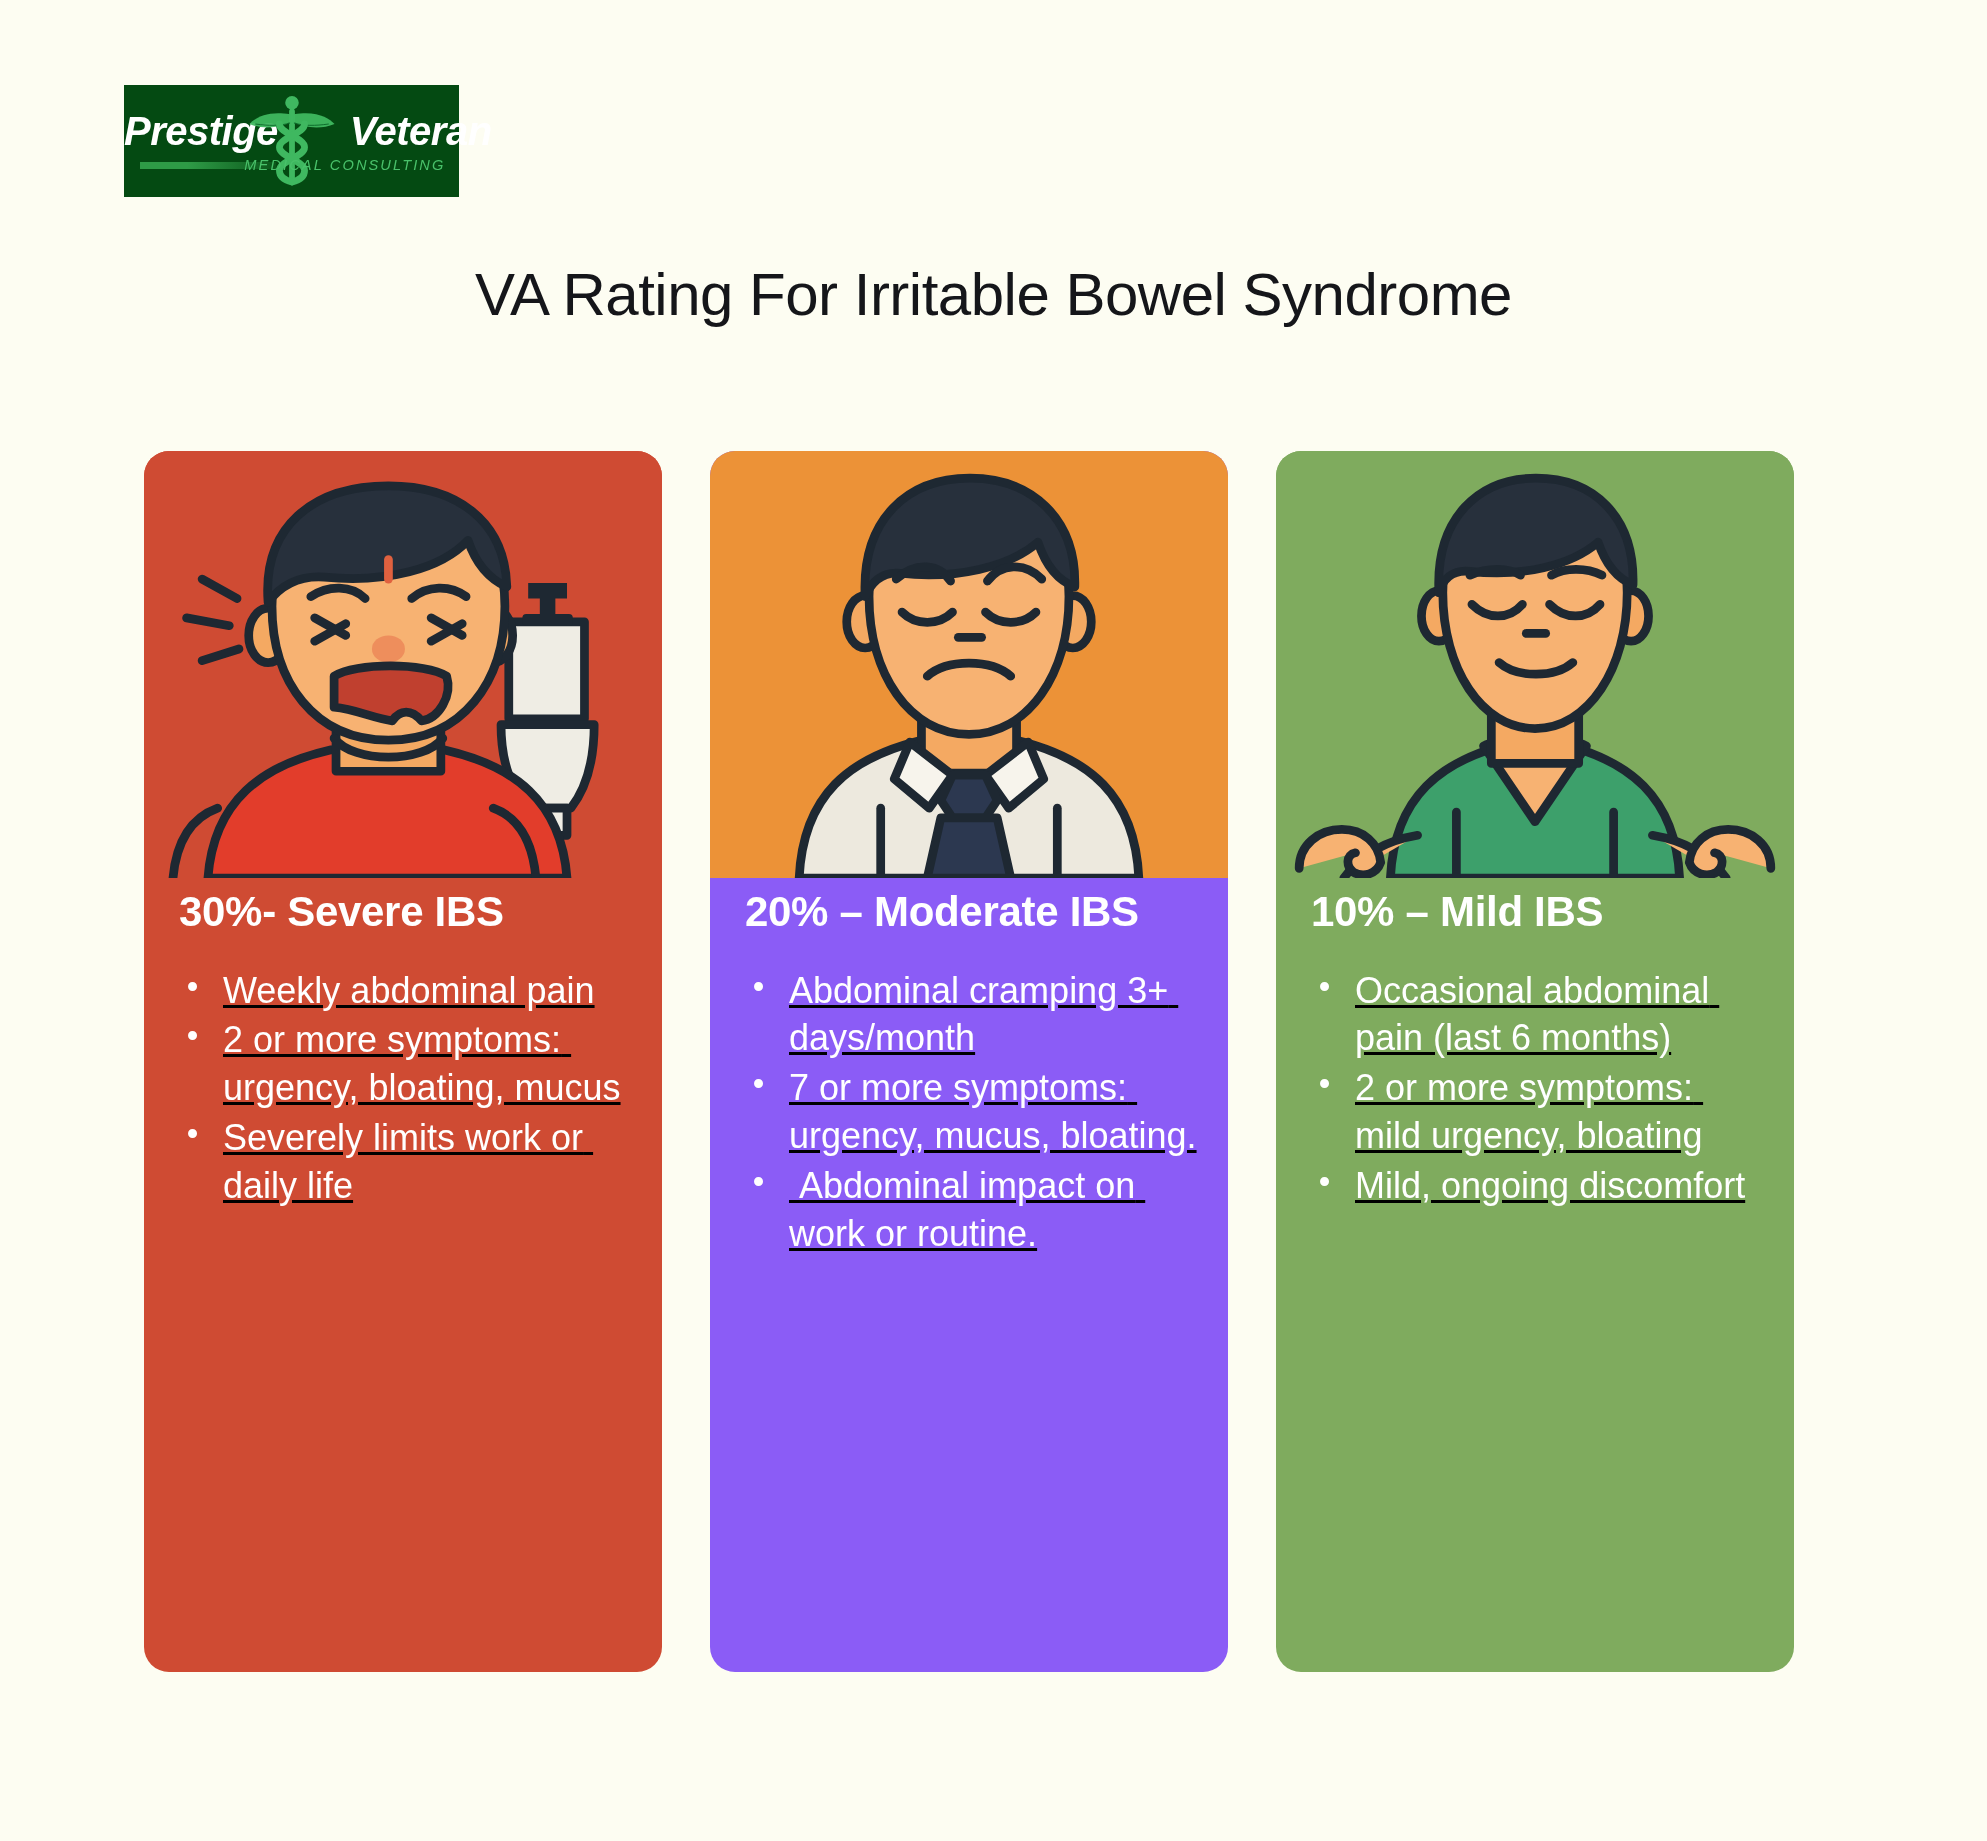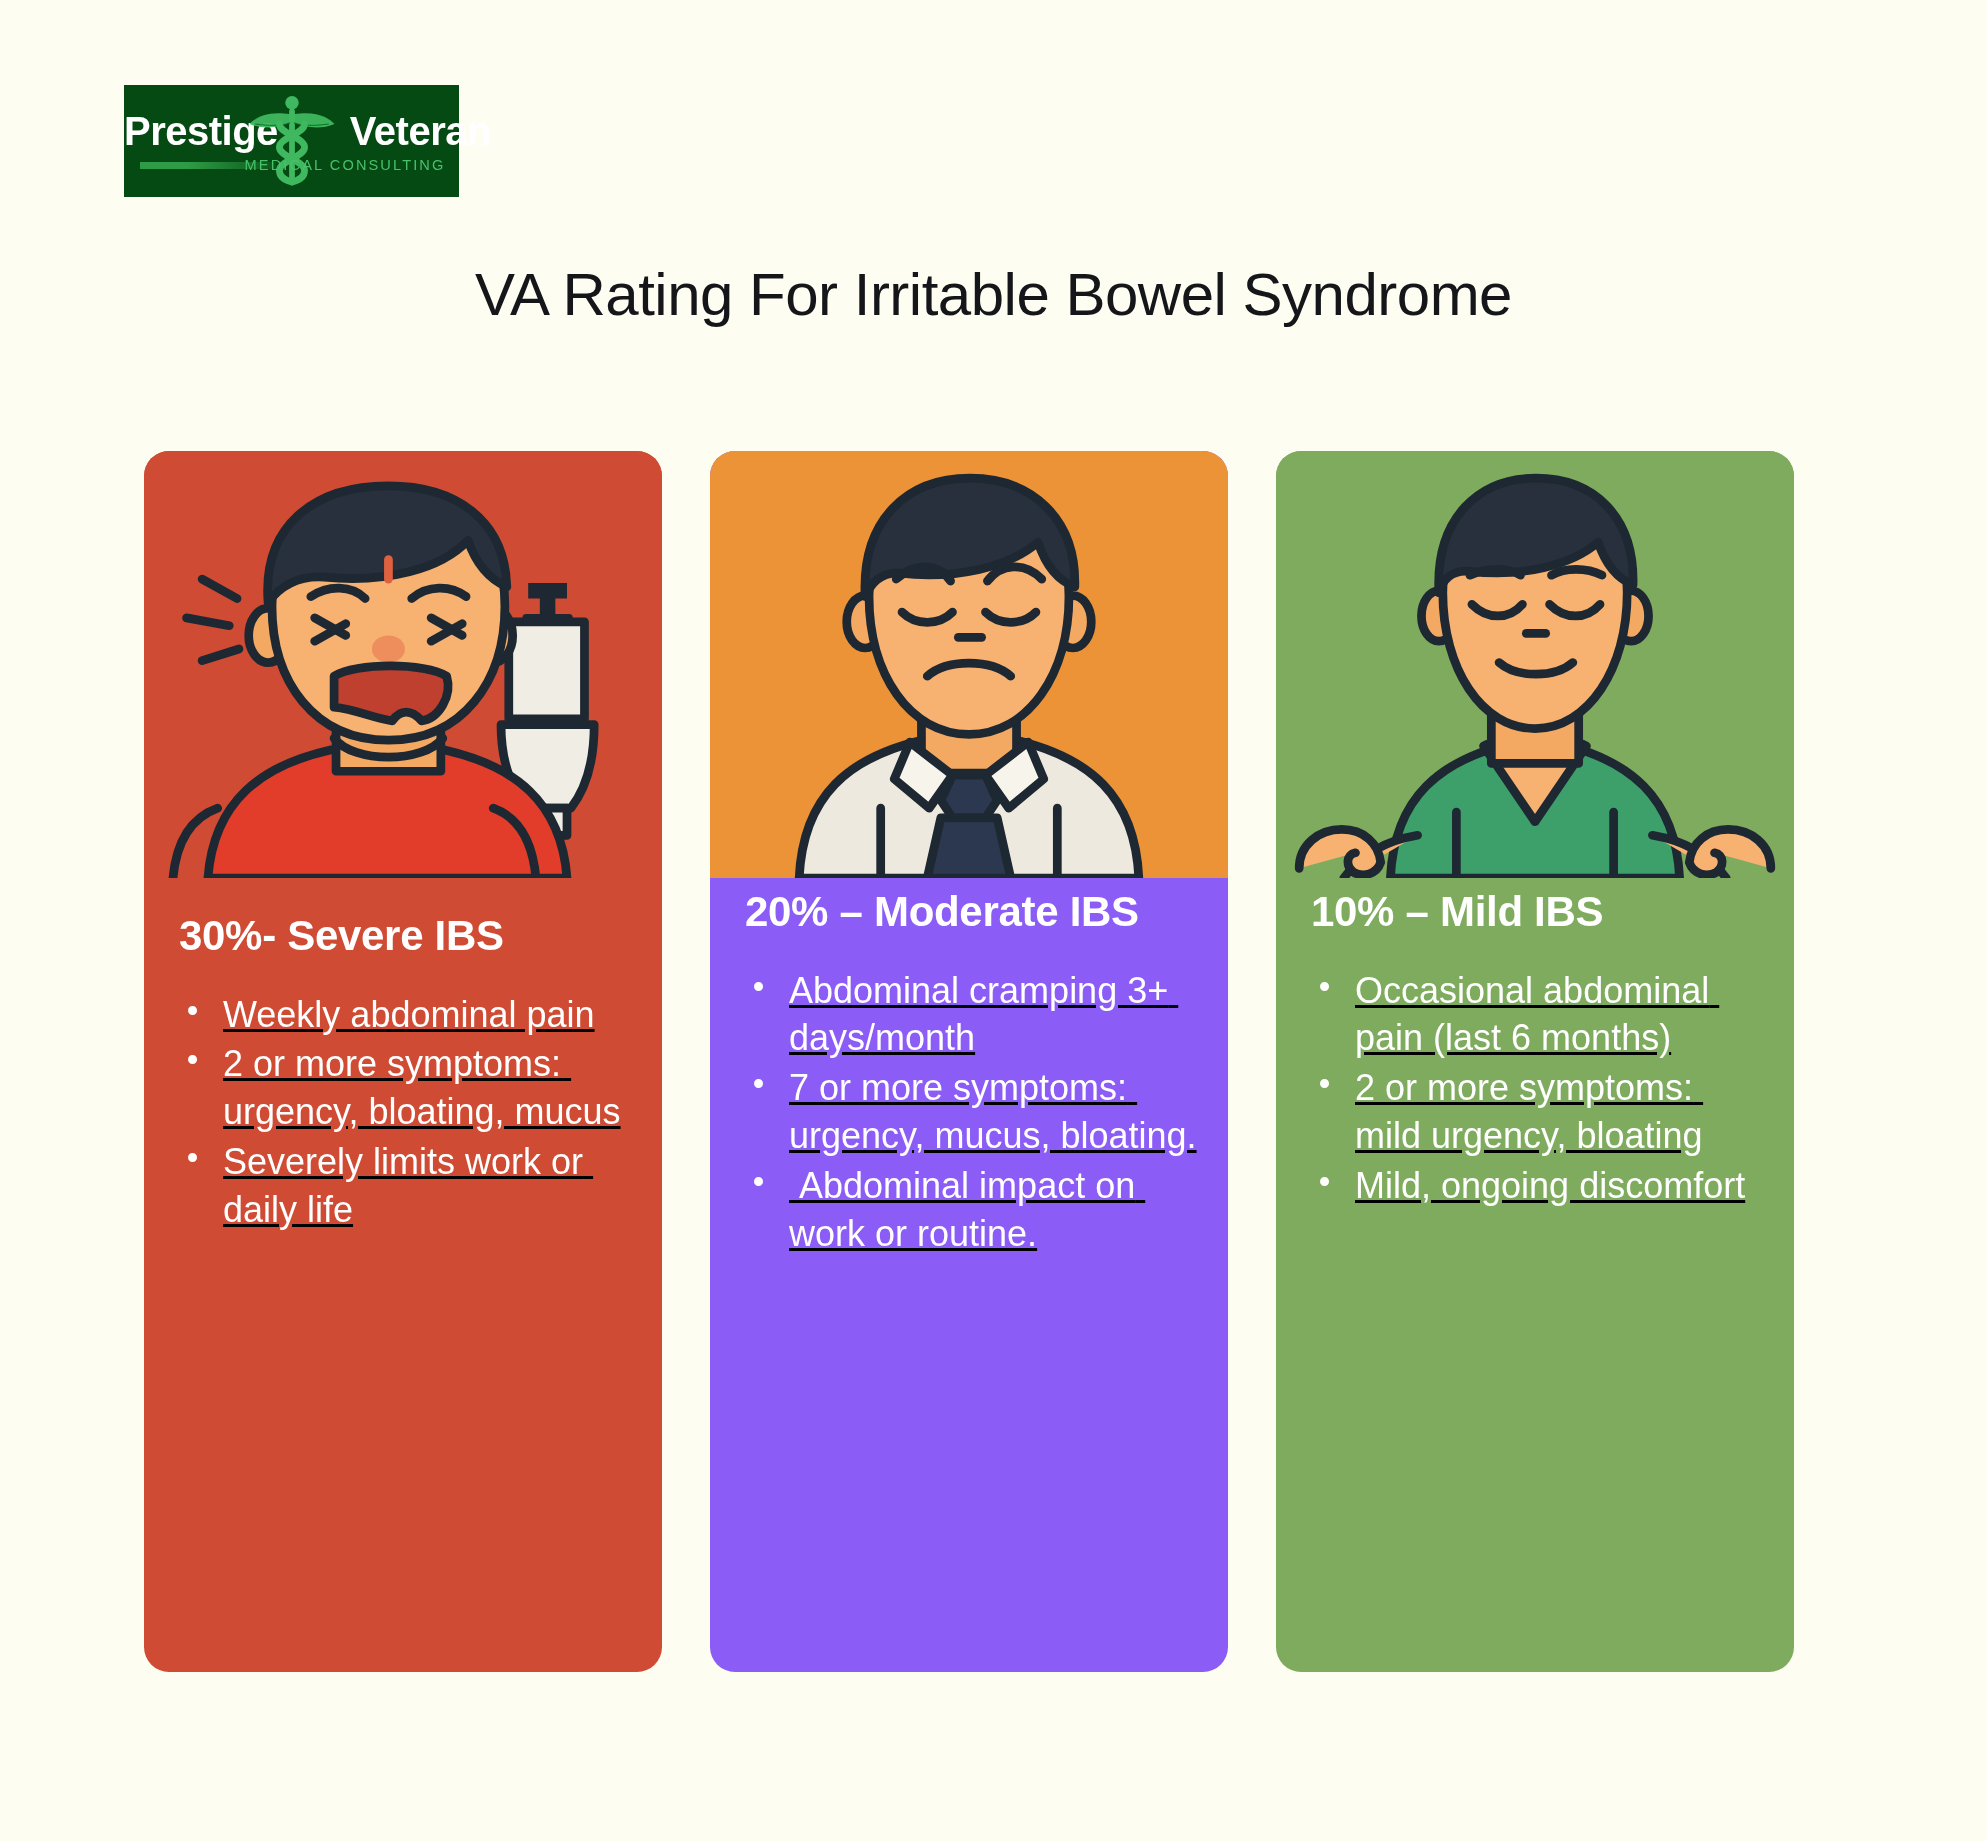"Prestige Veteran" .logo-inner { font-style: none -> italic }
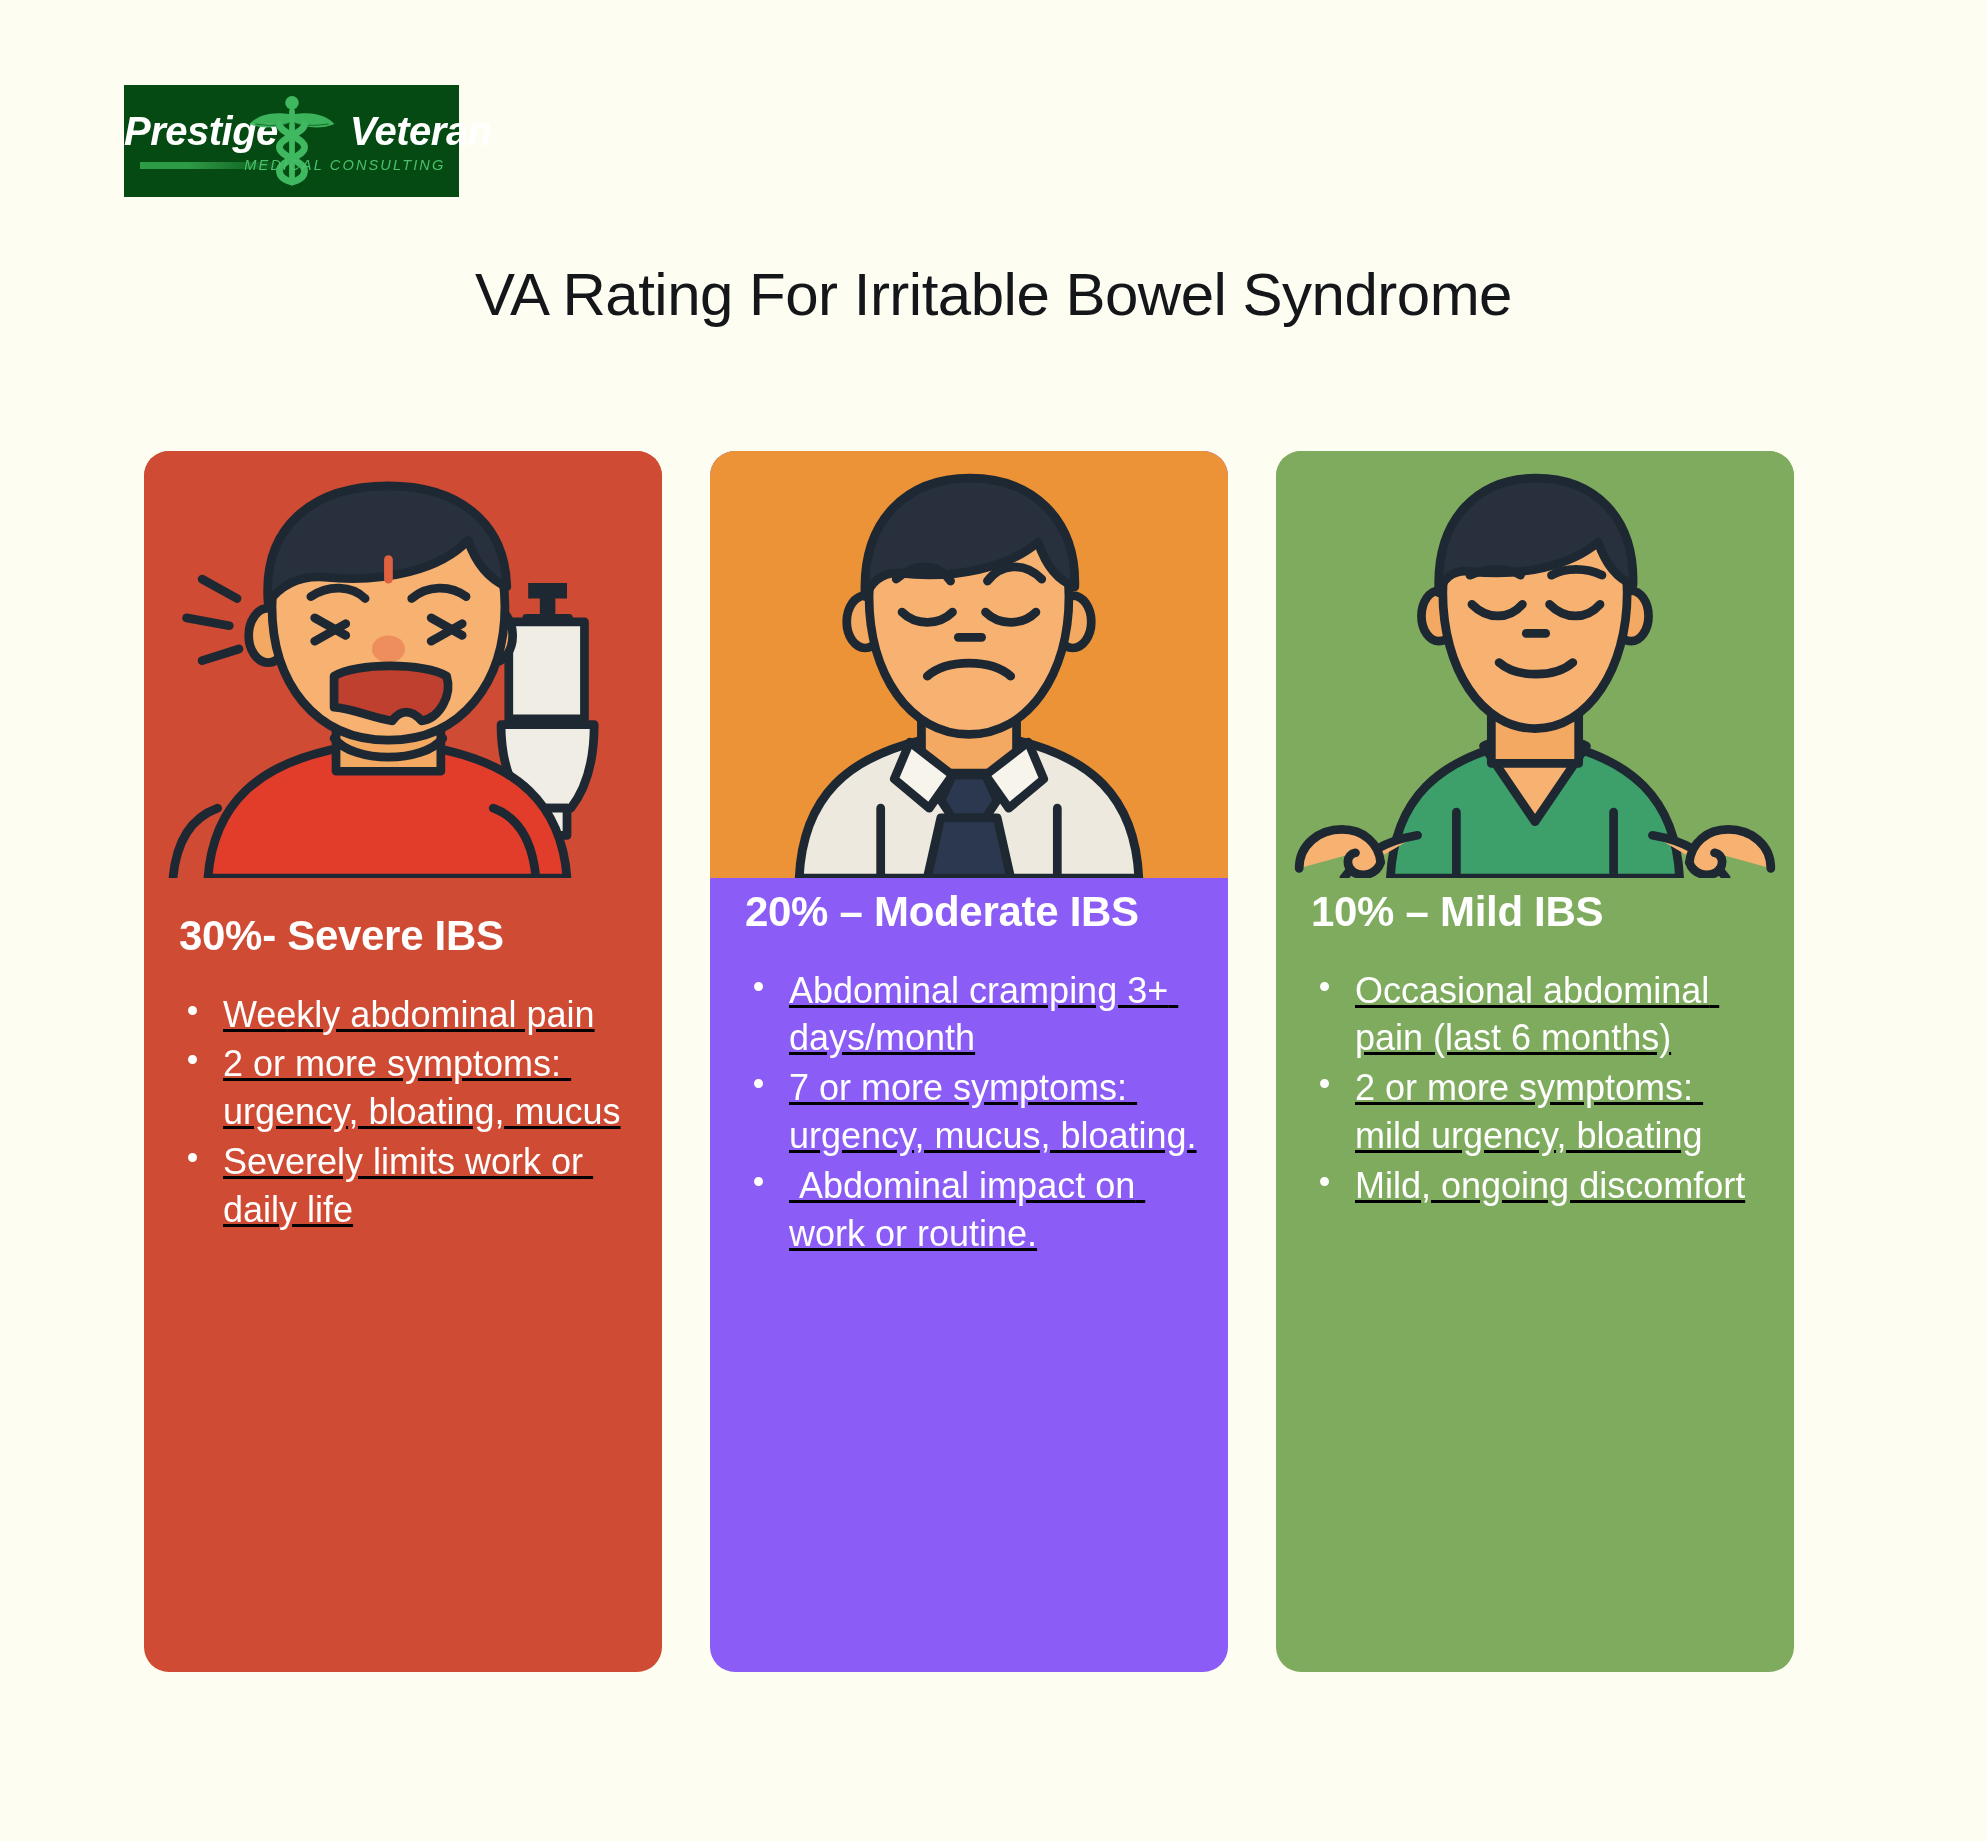"30%- Severe IBS" .card.red { gap: 24px -> none }
